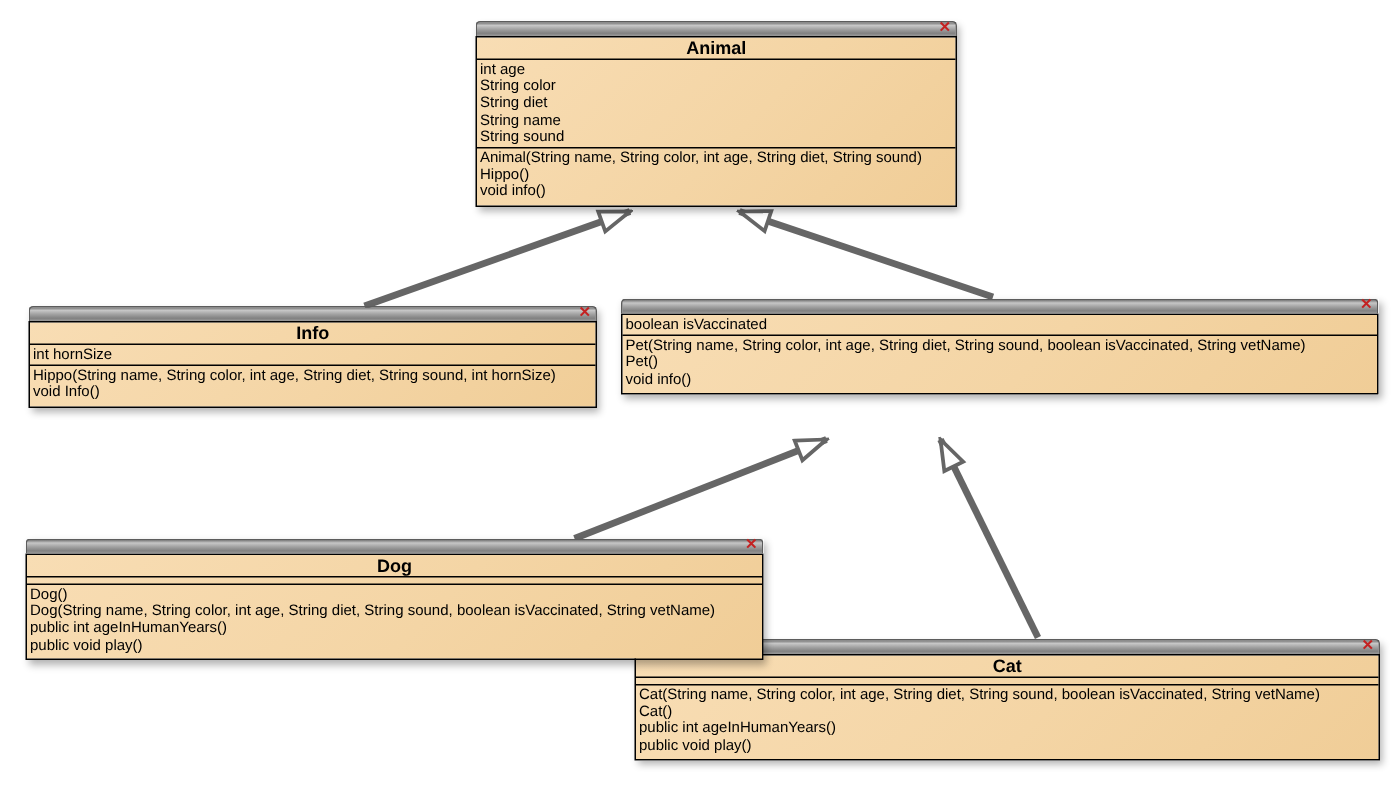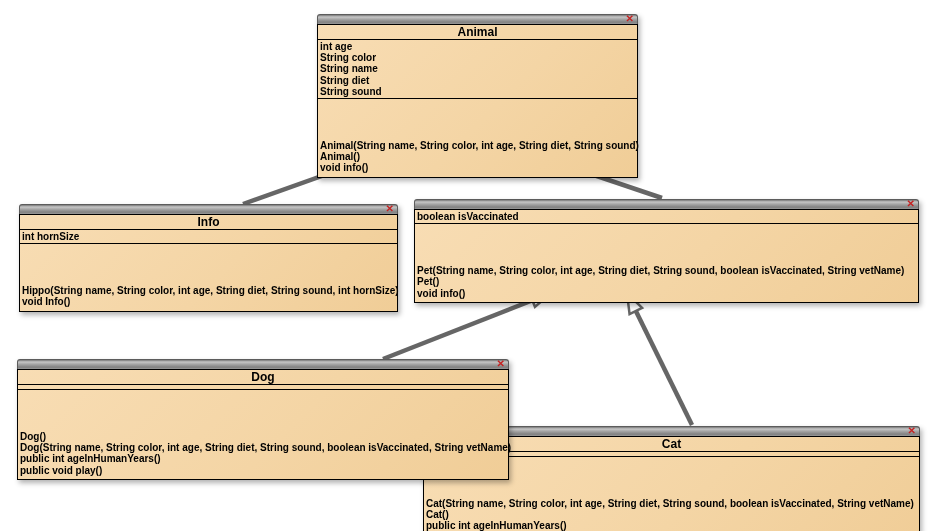"int age" .sec { font-weight: bold -> none }
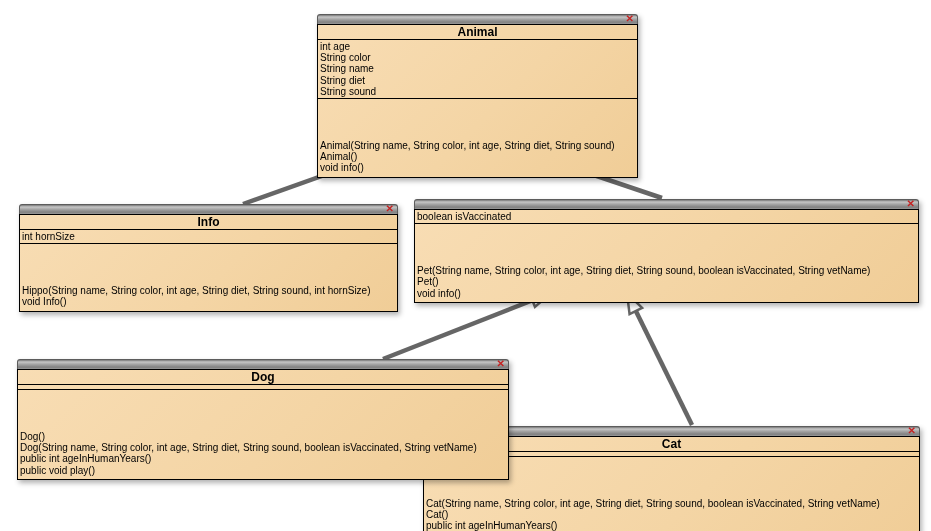"String name" div.row { order: before "String diet" -> after "String diet" }
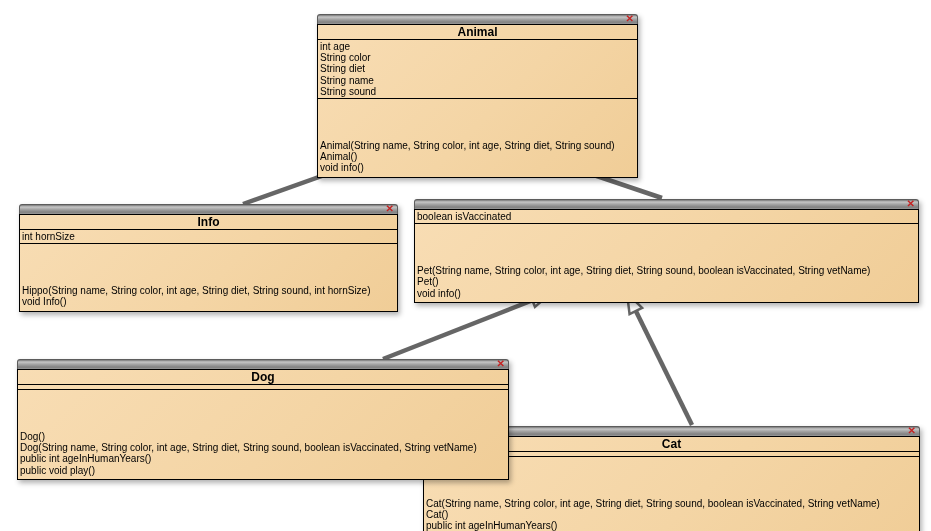"Animal(String name, String color, int" .methods { margin-top: 40px -> none }
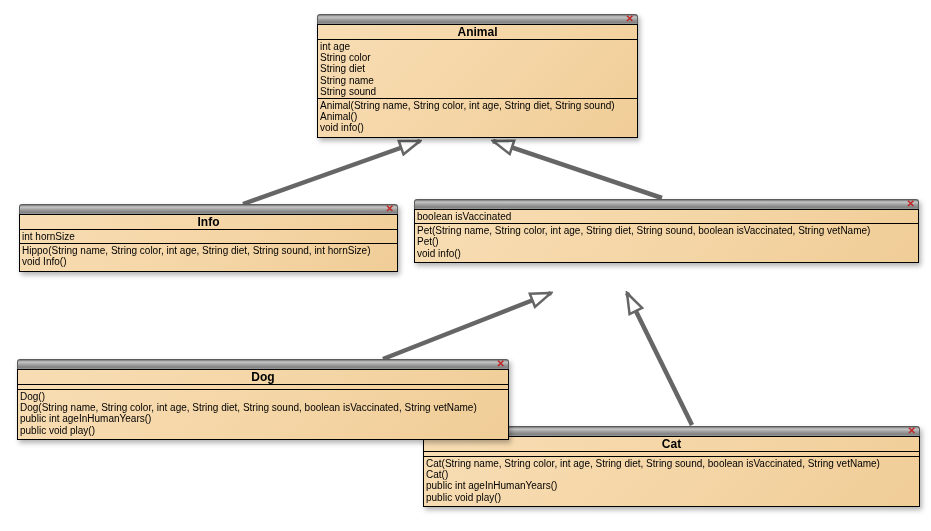"Animal()" div.row { text: Animal -> Hippo }
